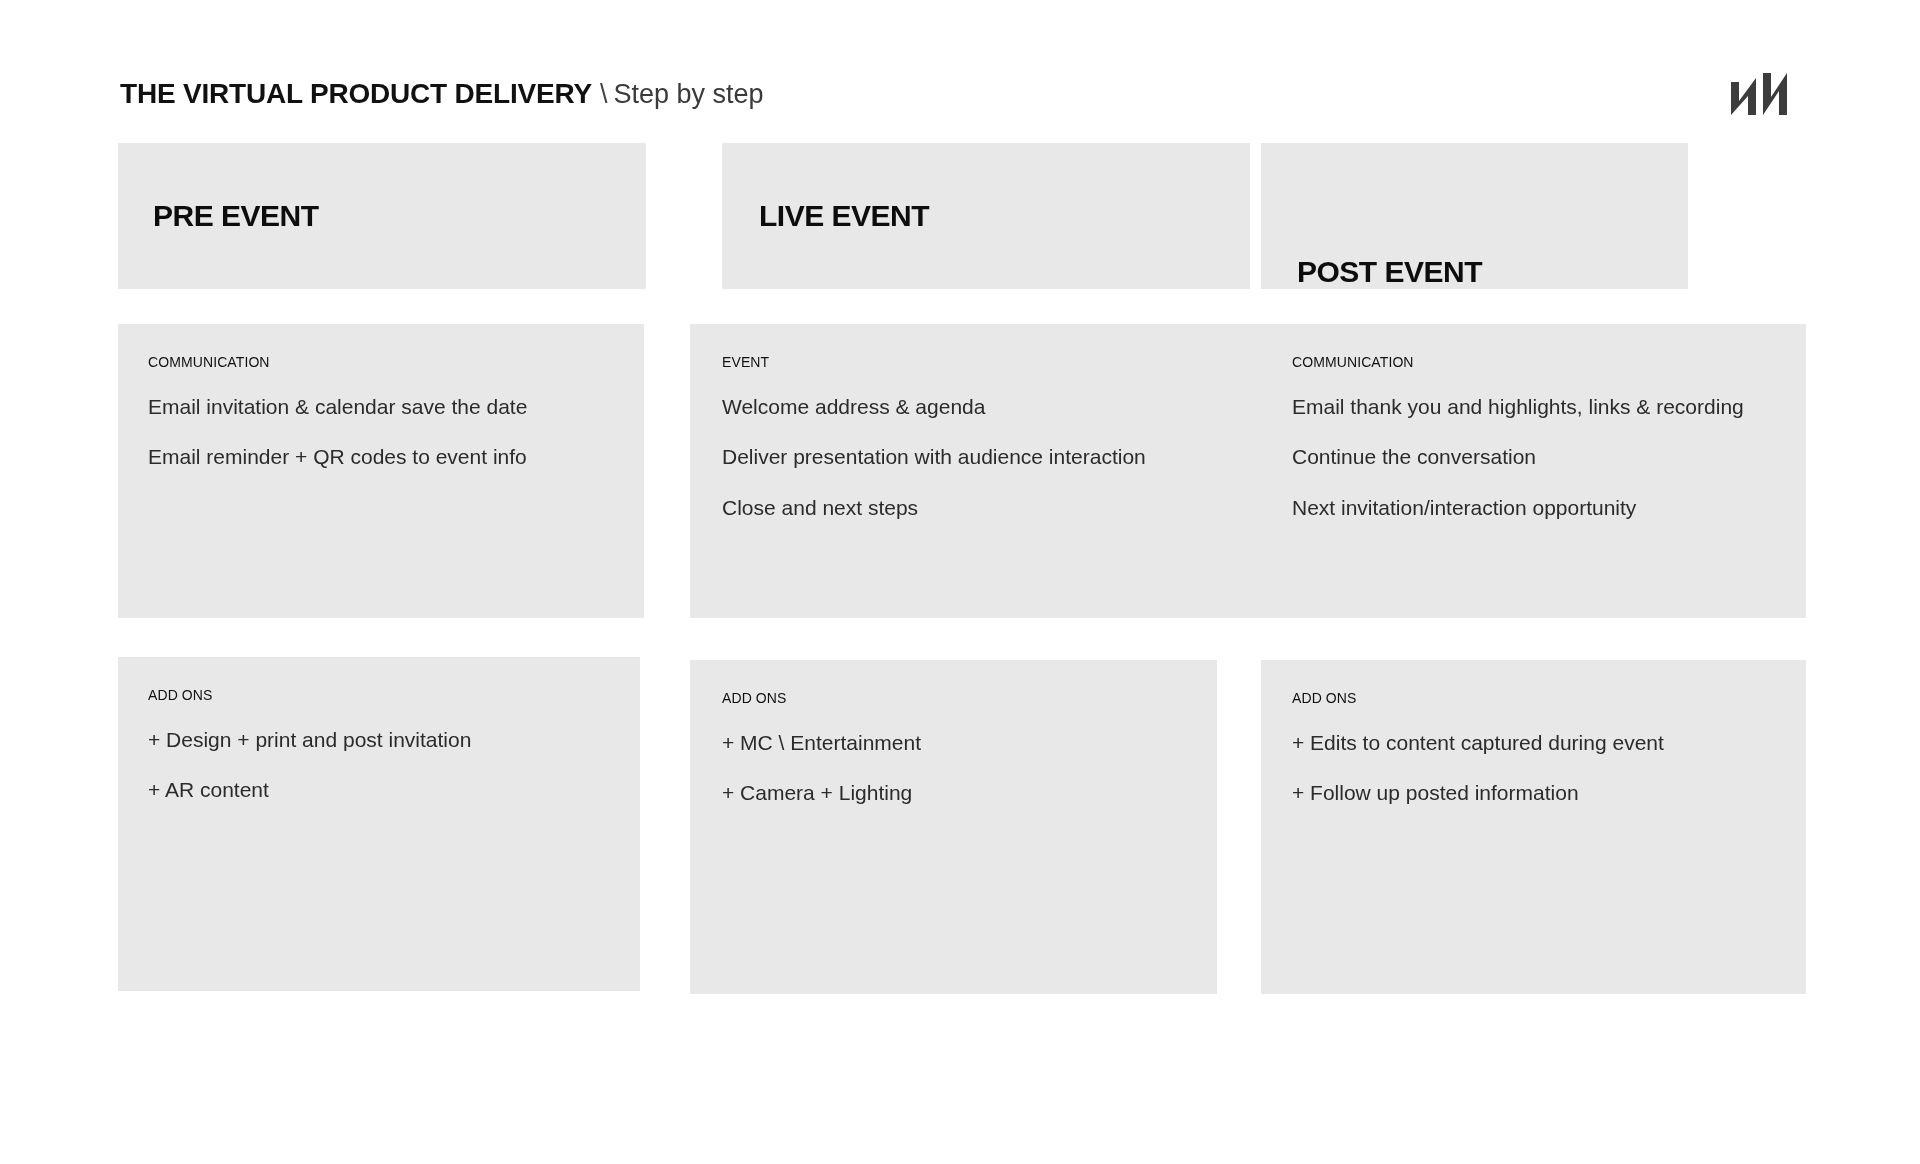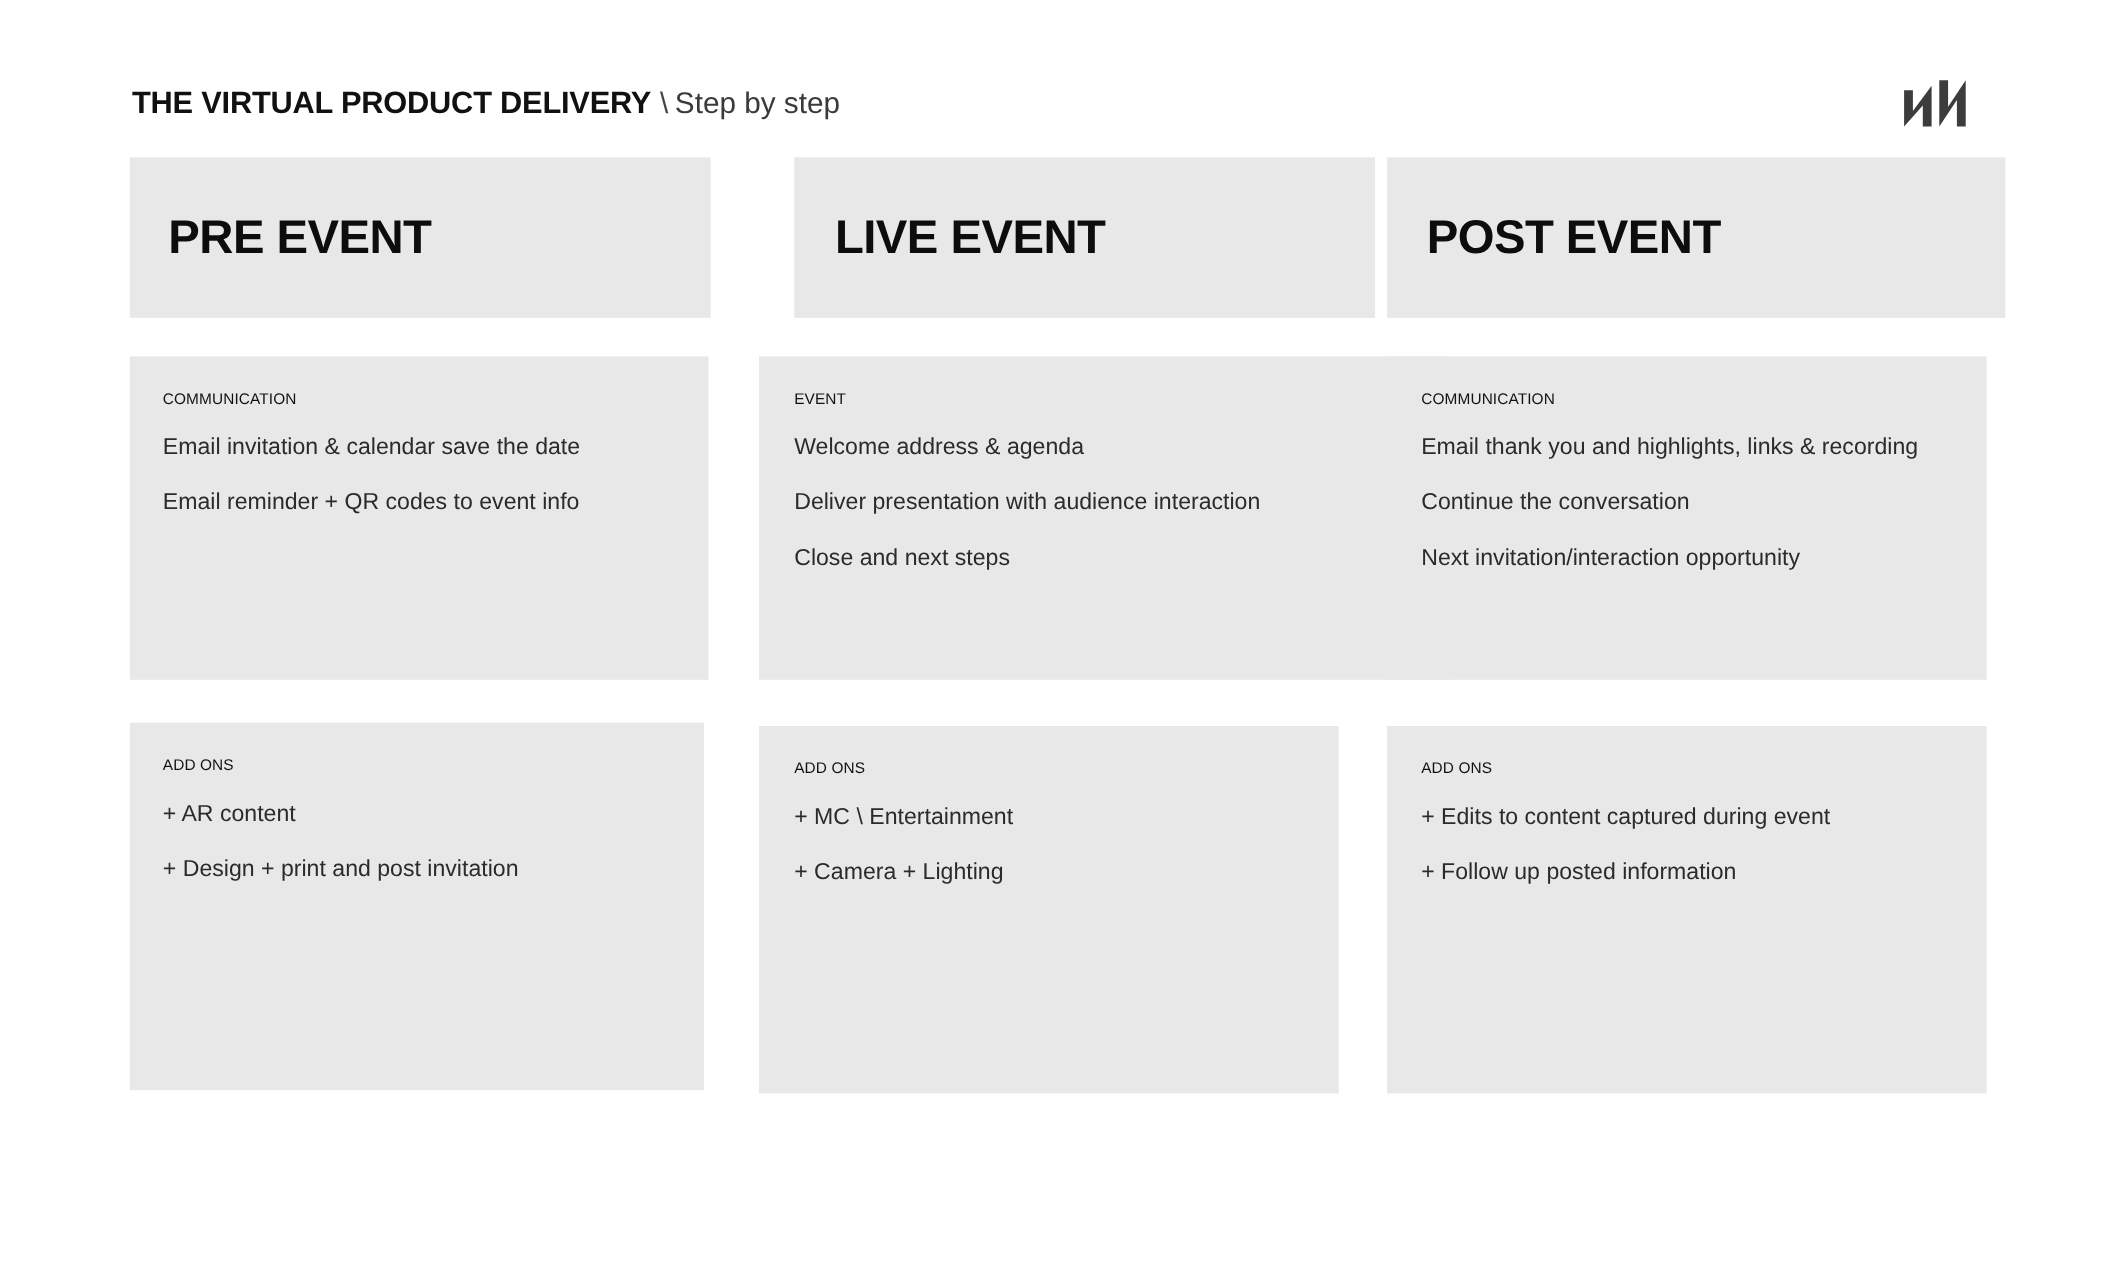"PRE EVENT" .card-header .col-title { font-size: 43px -> 30px }
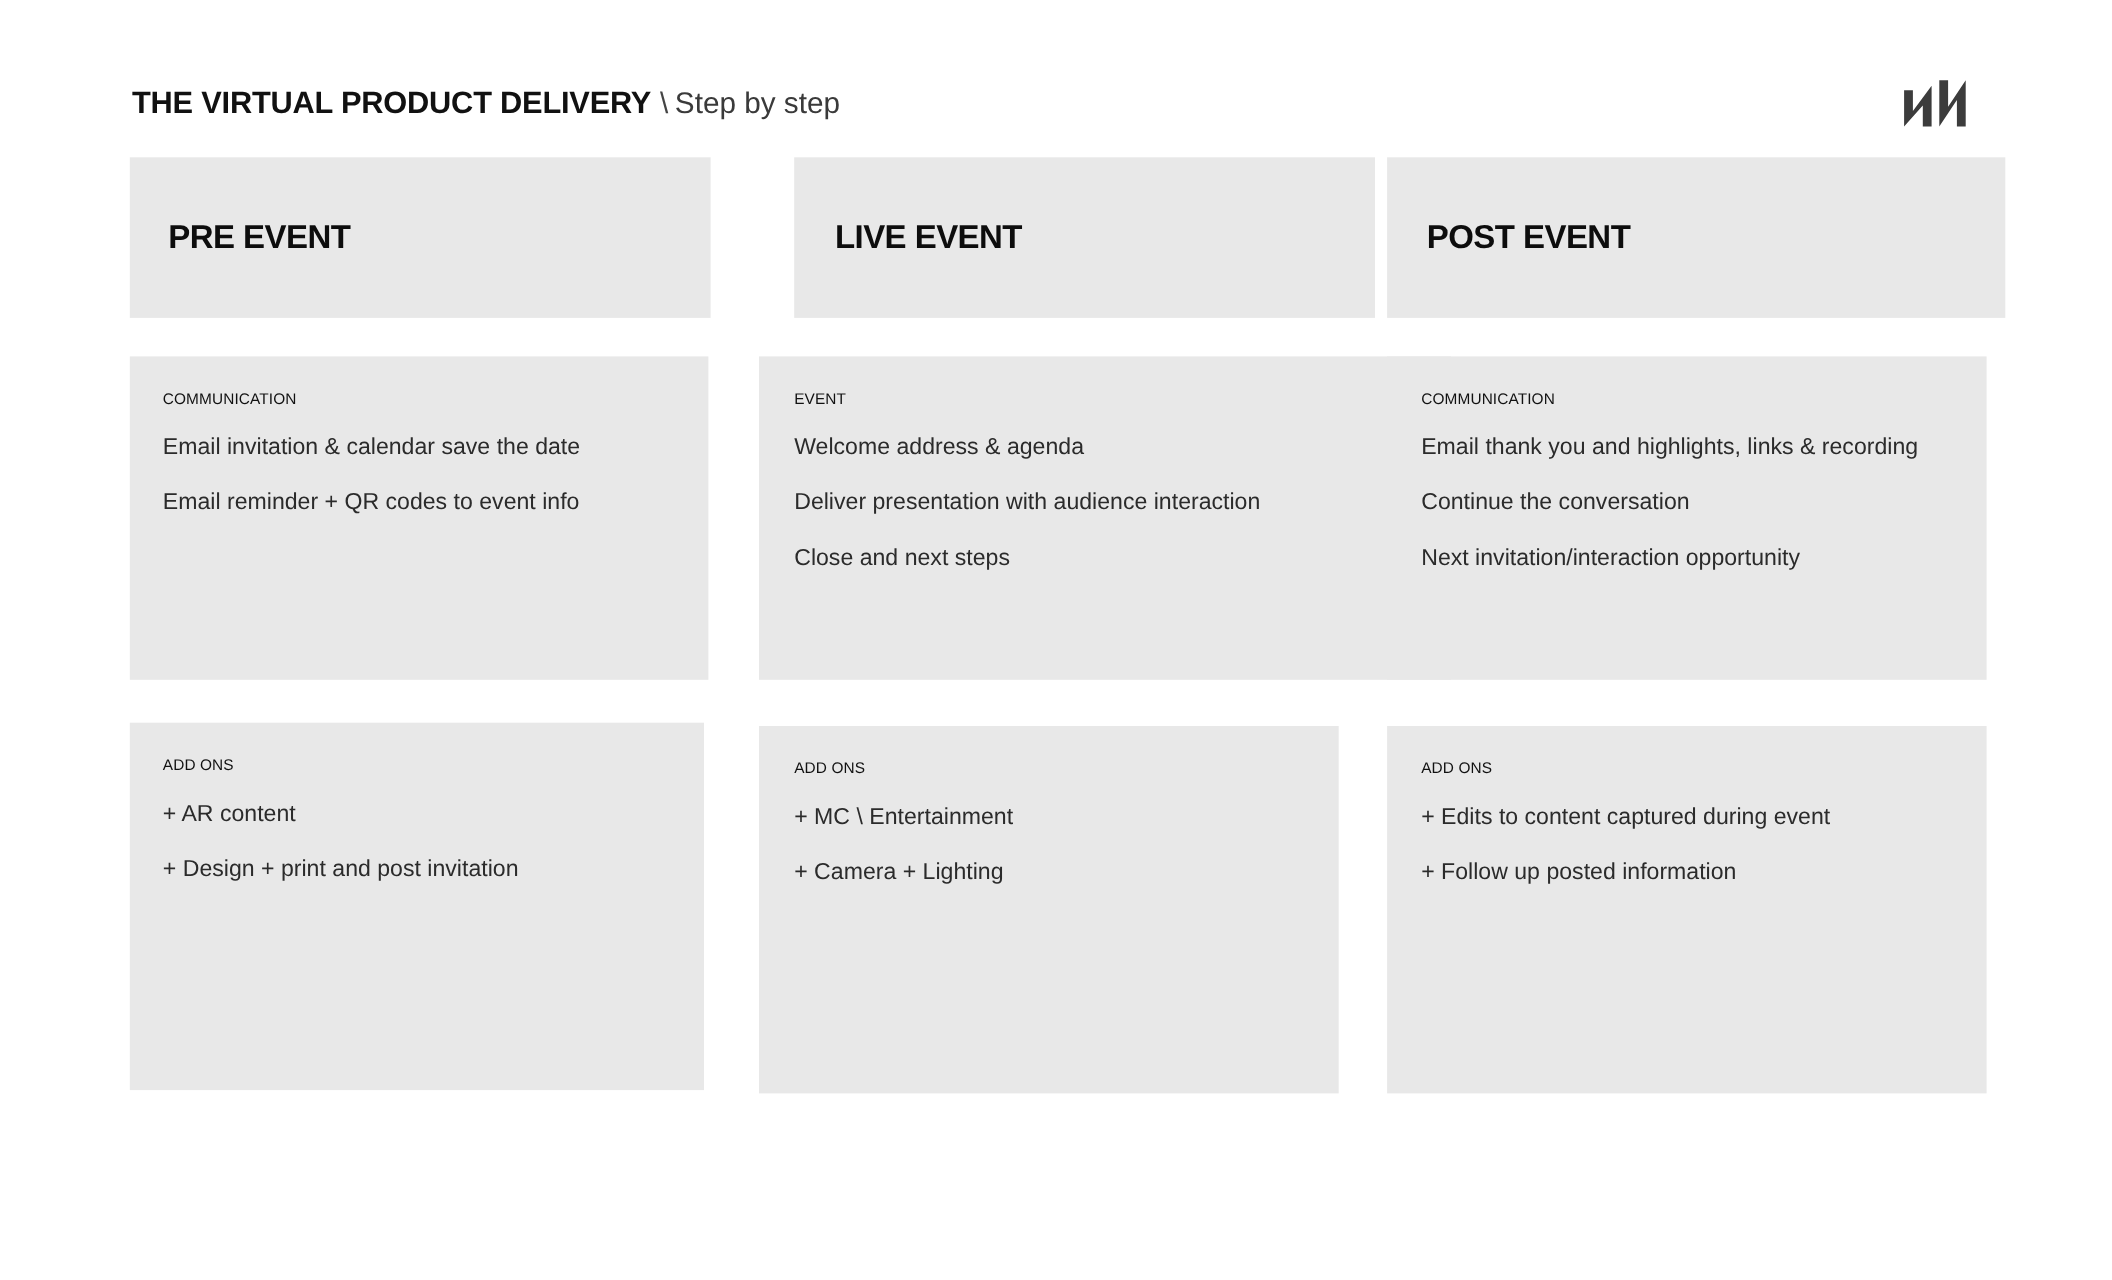"POST EVENT" div.card { align-items: none -> flex-end; width: 562px -> 427px }
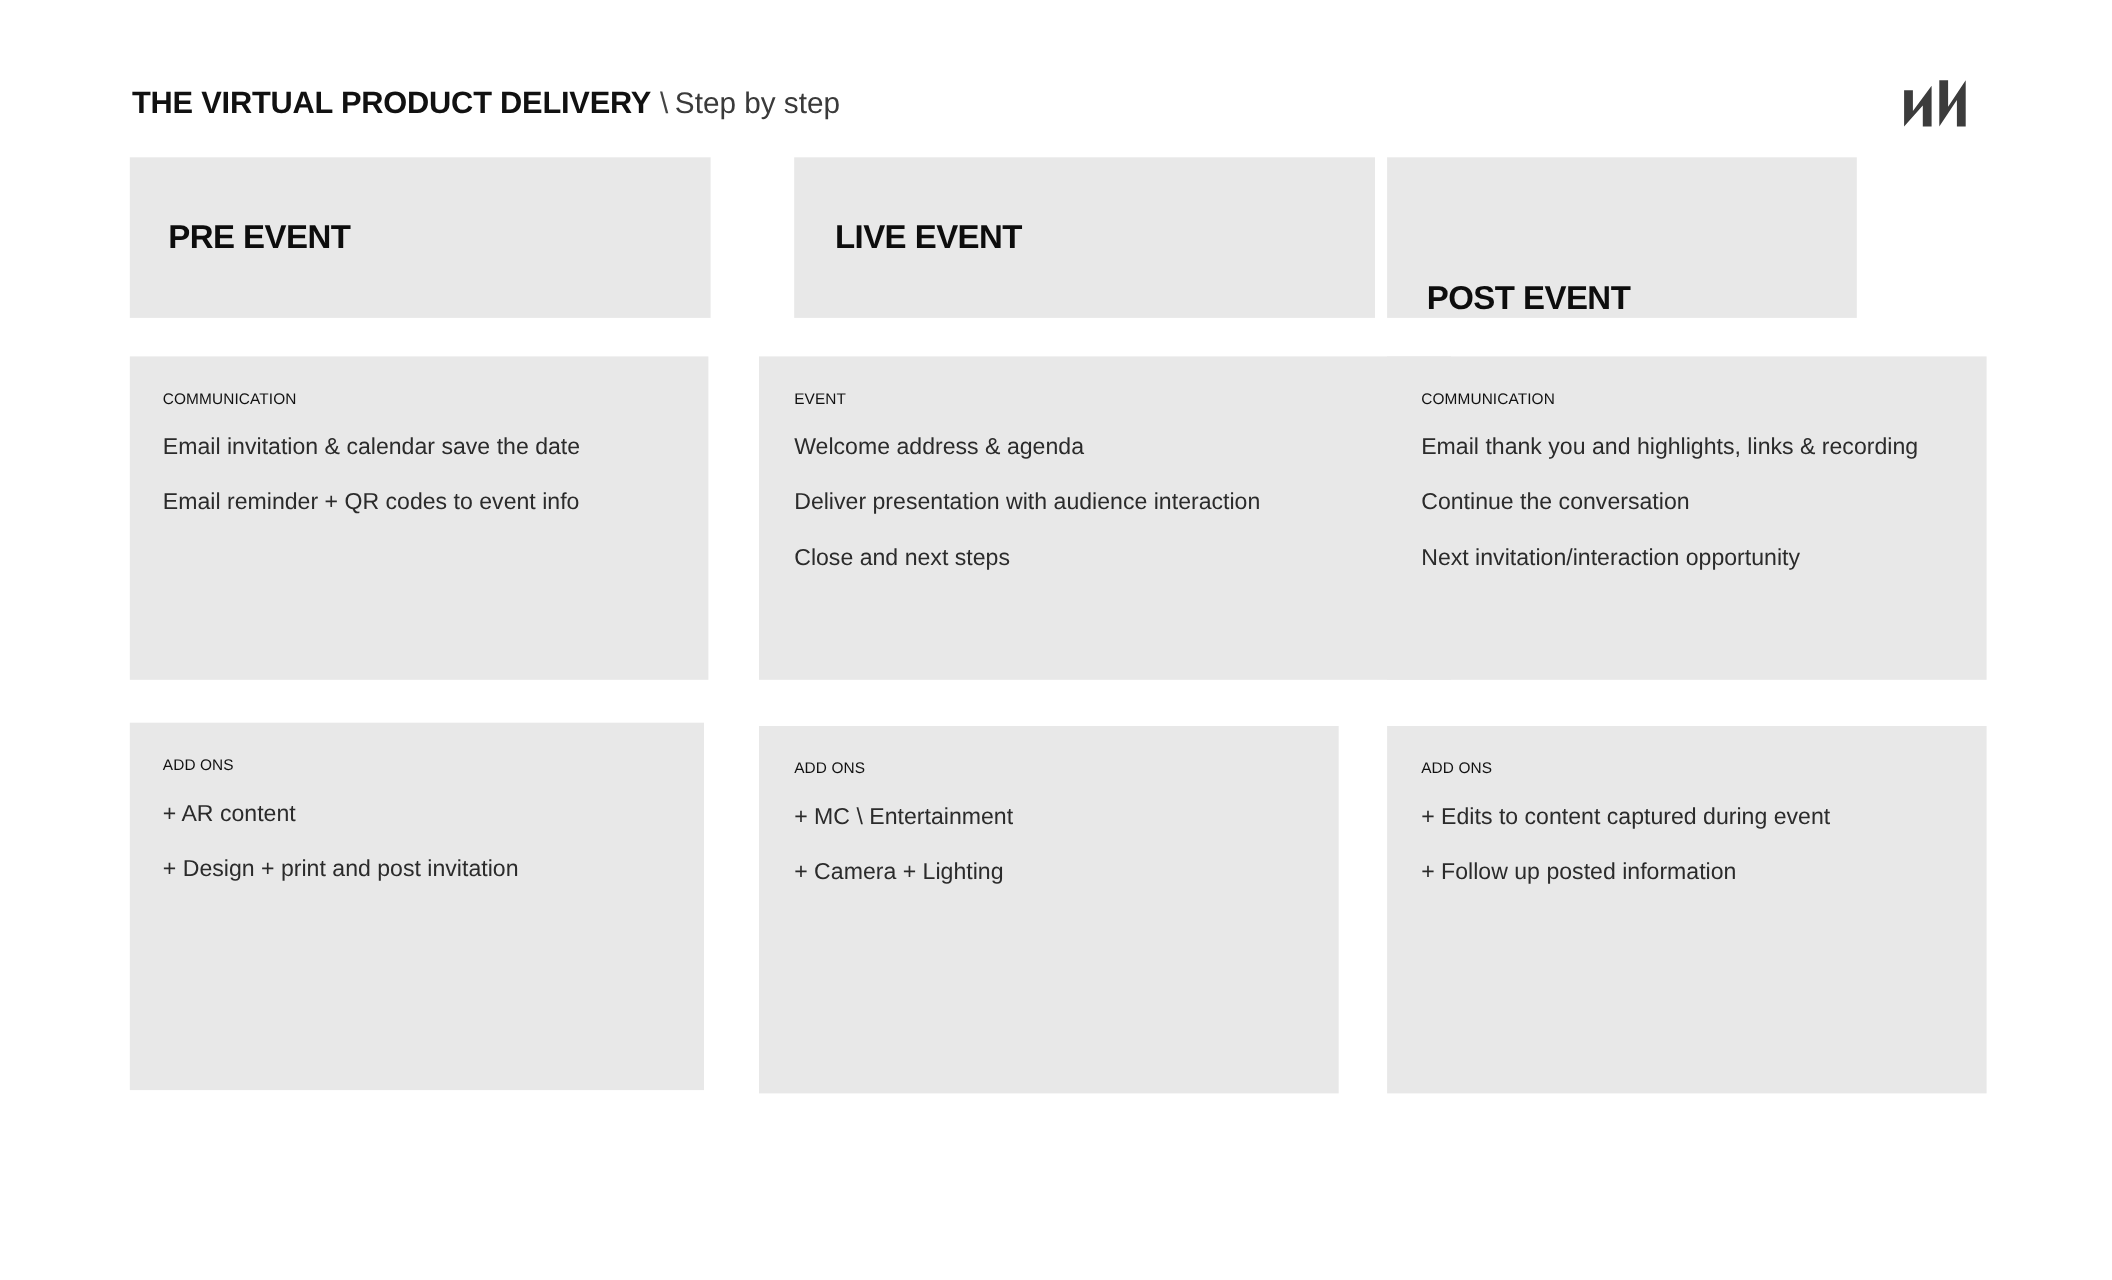"+ AR content" div.sect-line { order: before "+ Design + print and" -> after "+ Design + print and" }
